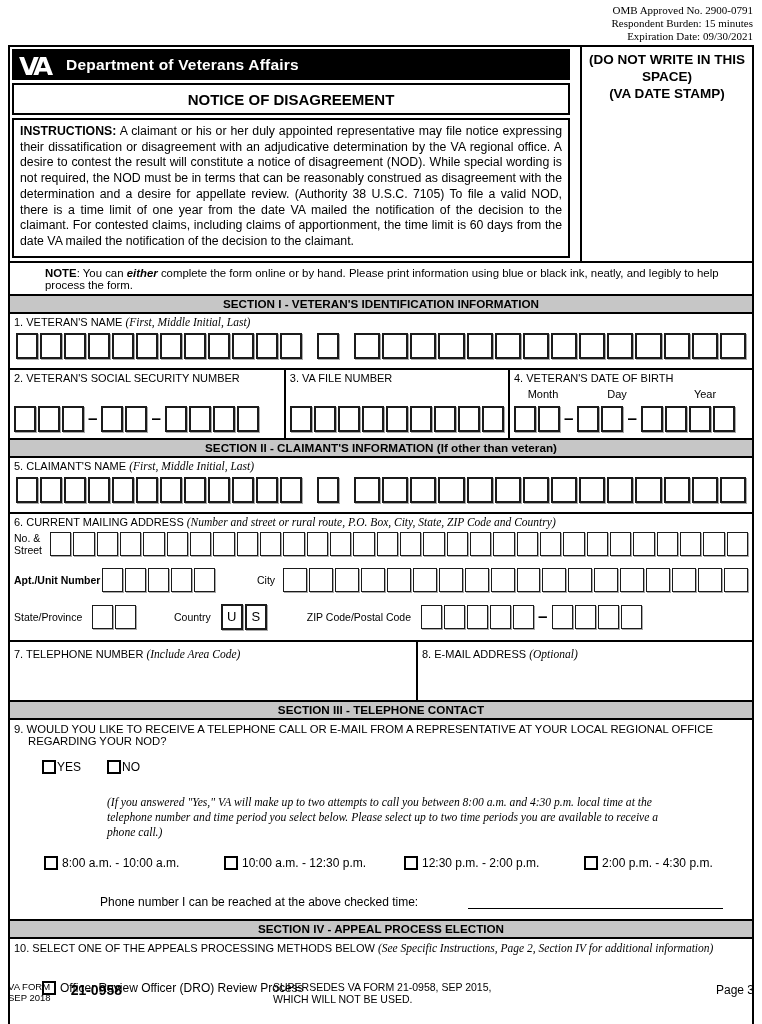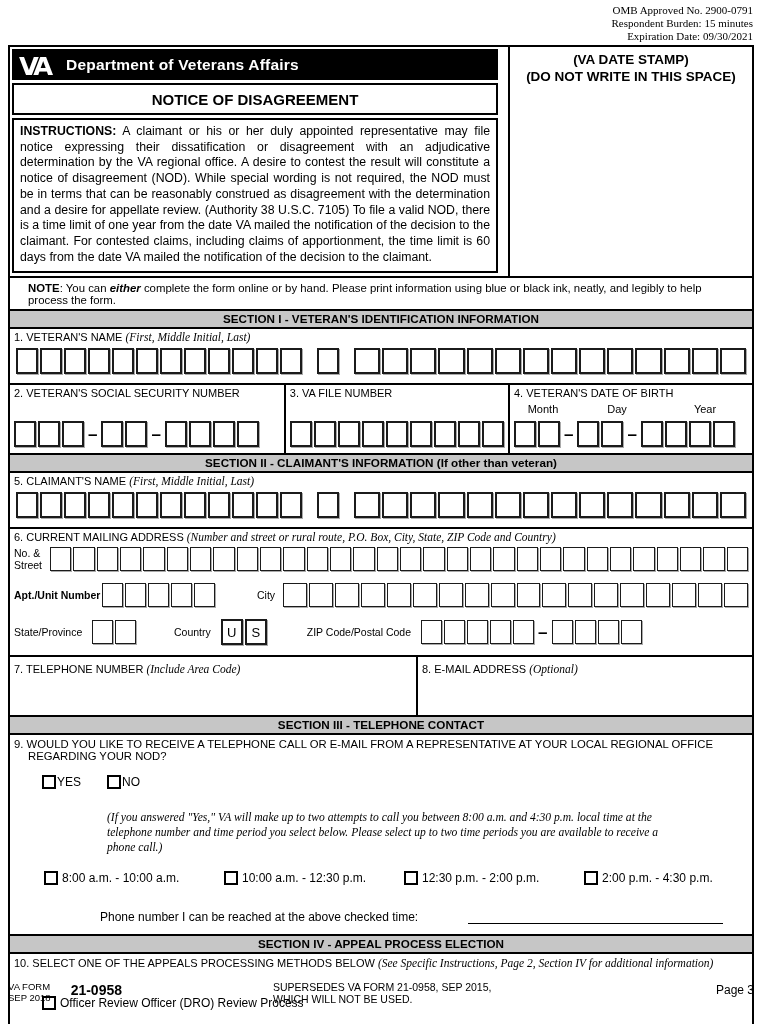"VA" .top-left { width: 500px -> 572px }
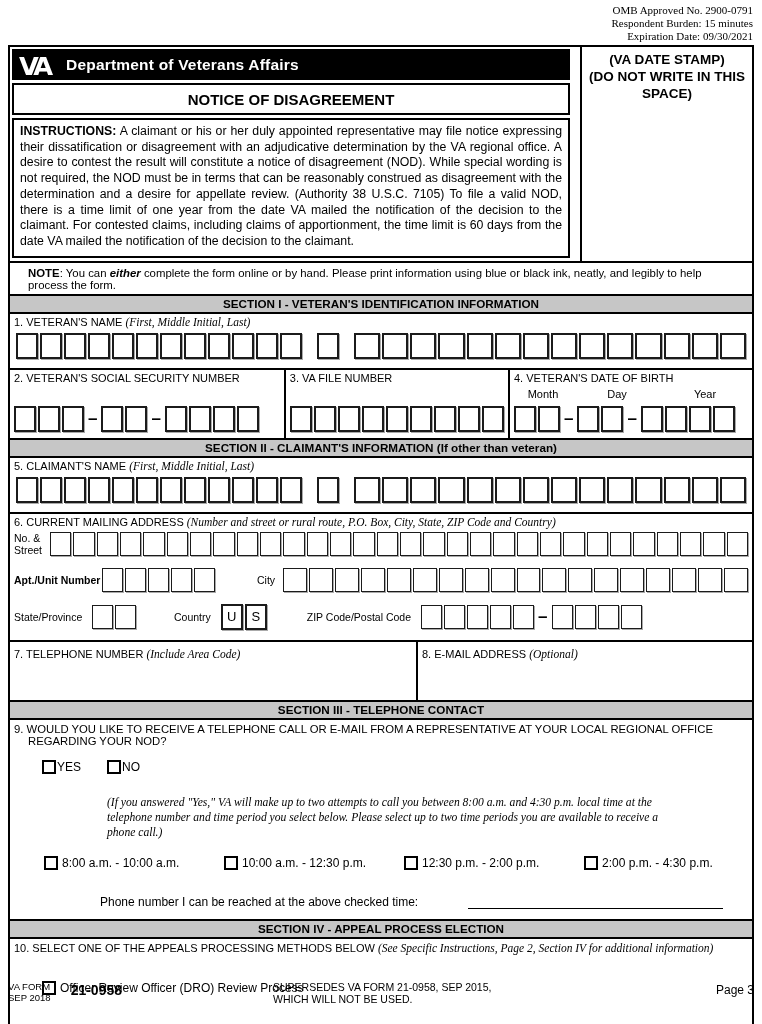"(VA DATE STAMP)" div { order: before "(DO NOT WRITE IN THIS" -> after "(DO NOT WRITE IN THIS" }
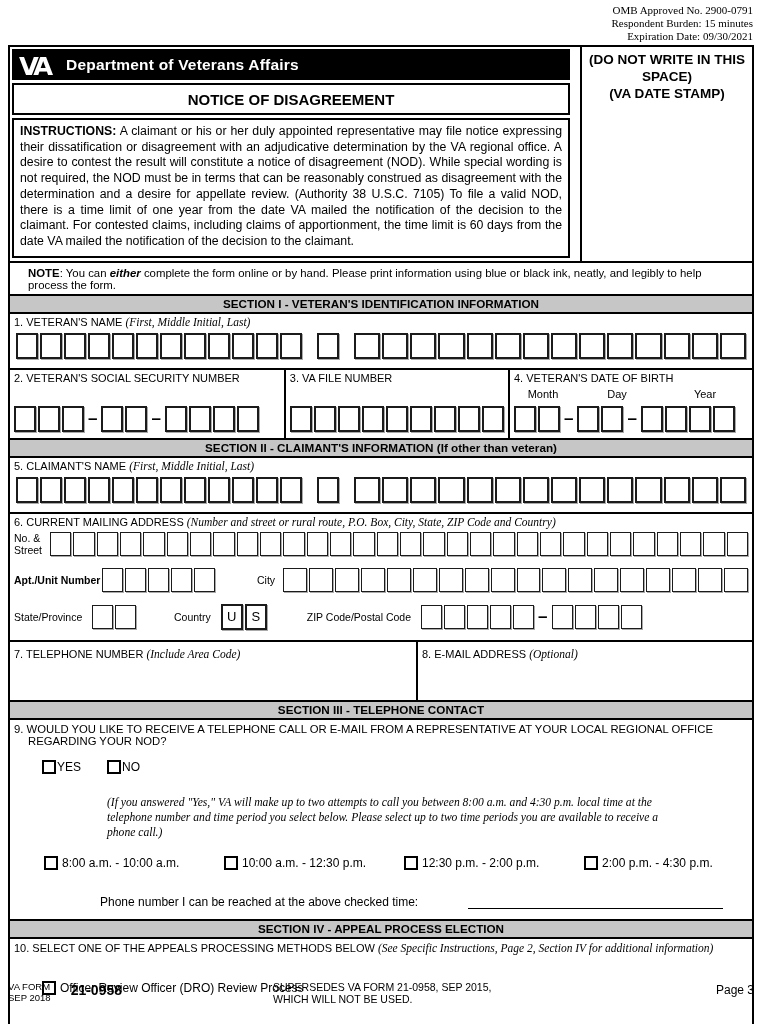"NOTE: You can either complete" .note-row { margin-left: none -> 17px }
